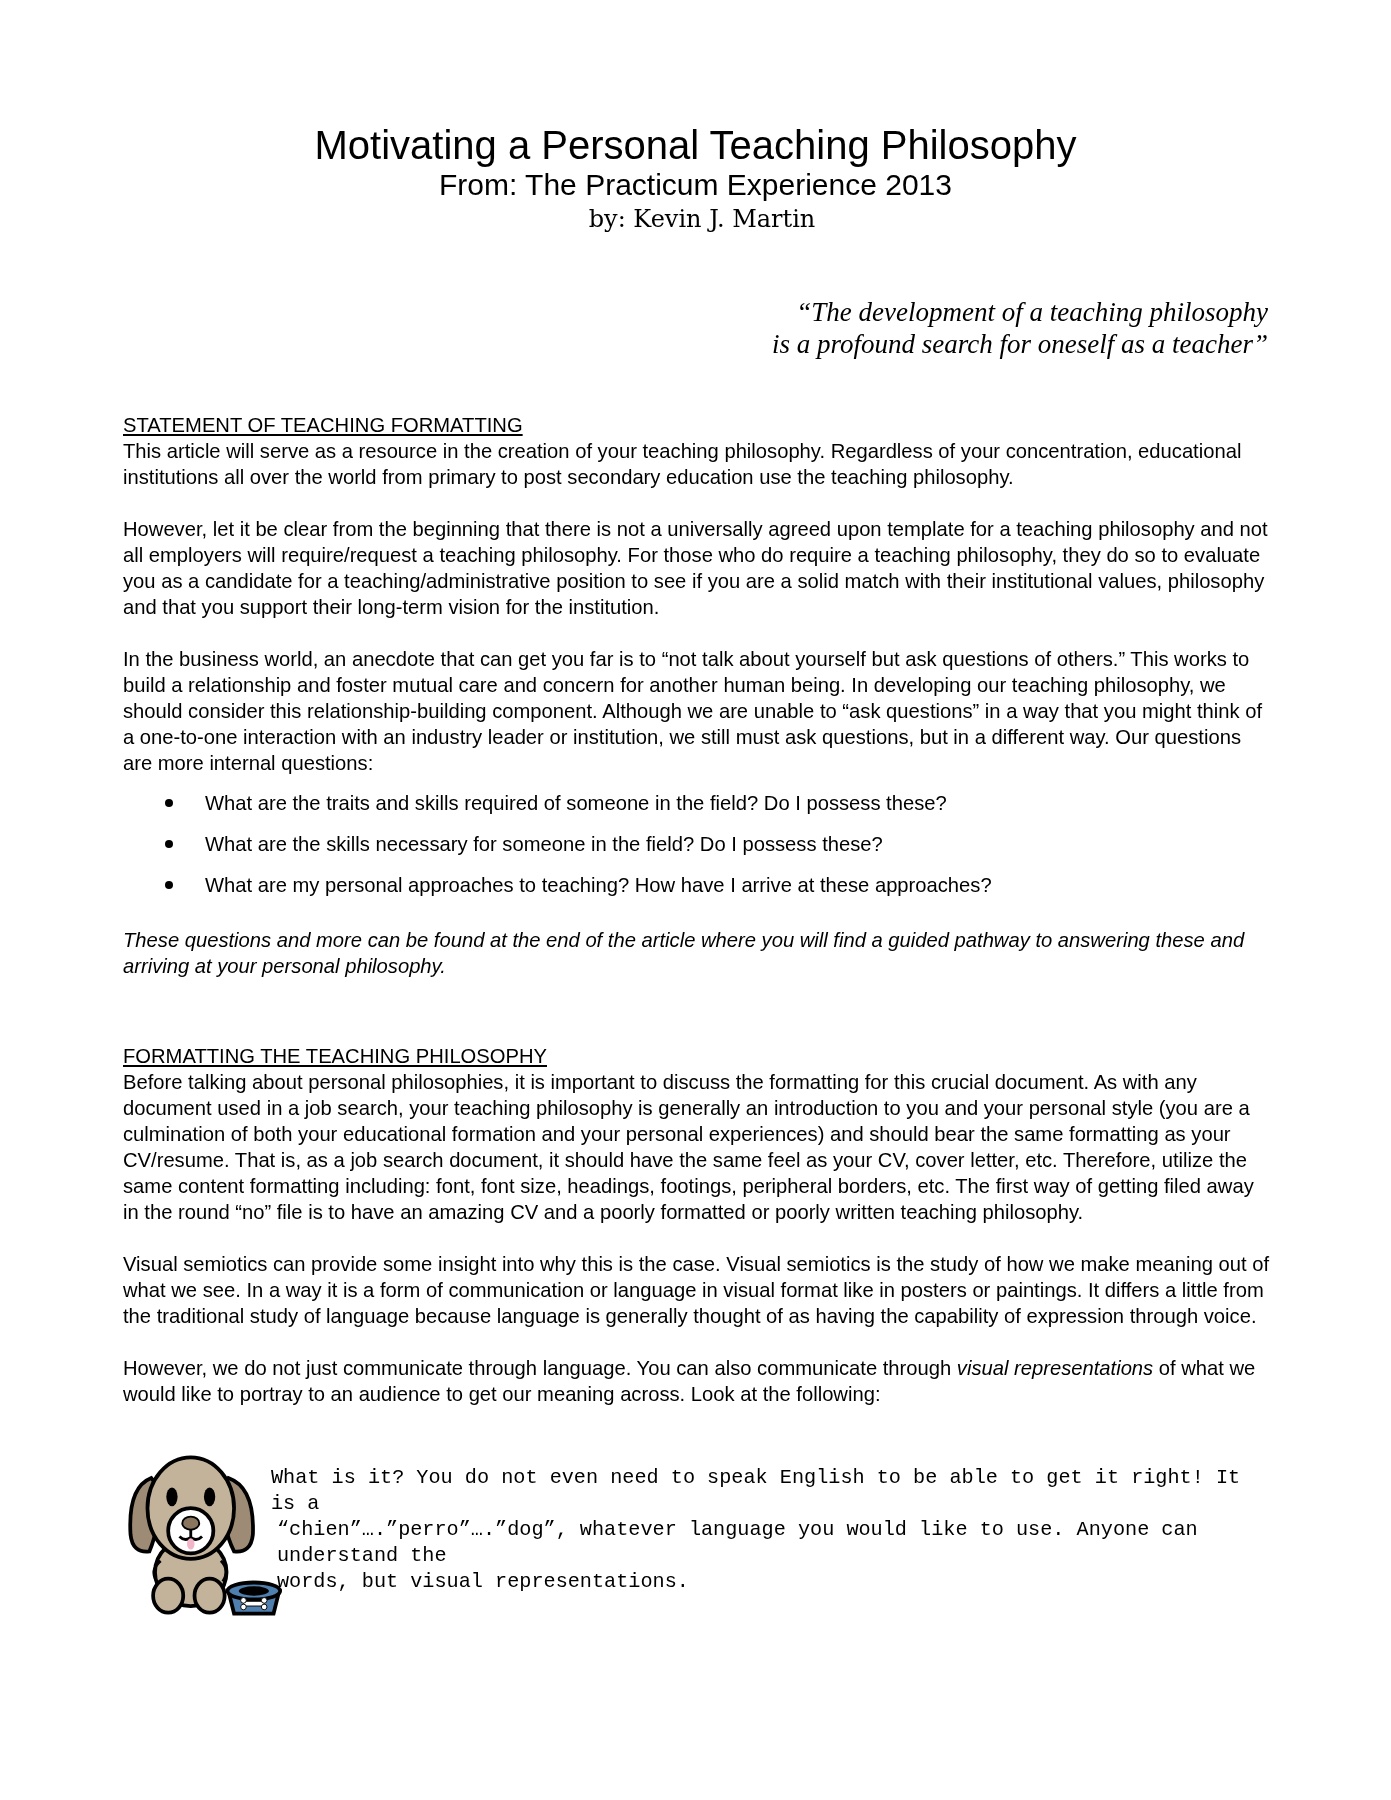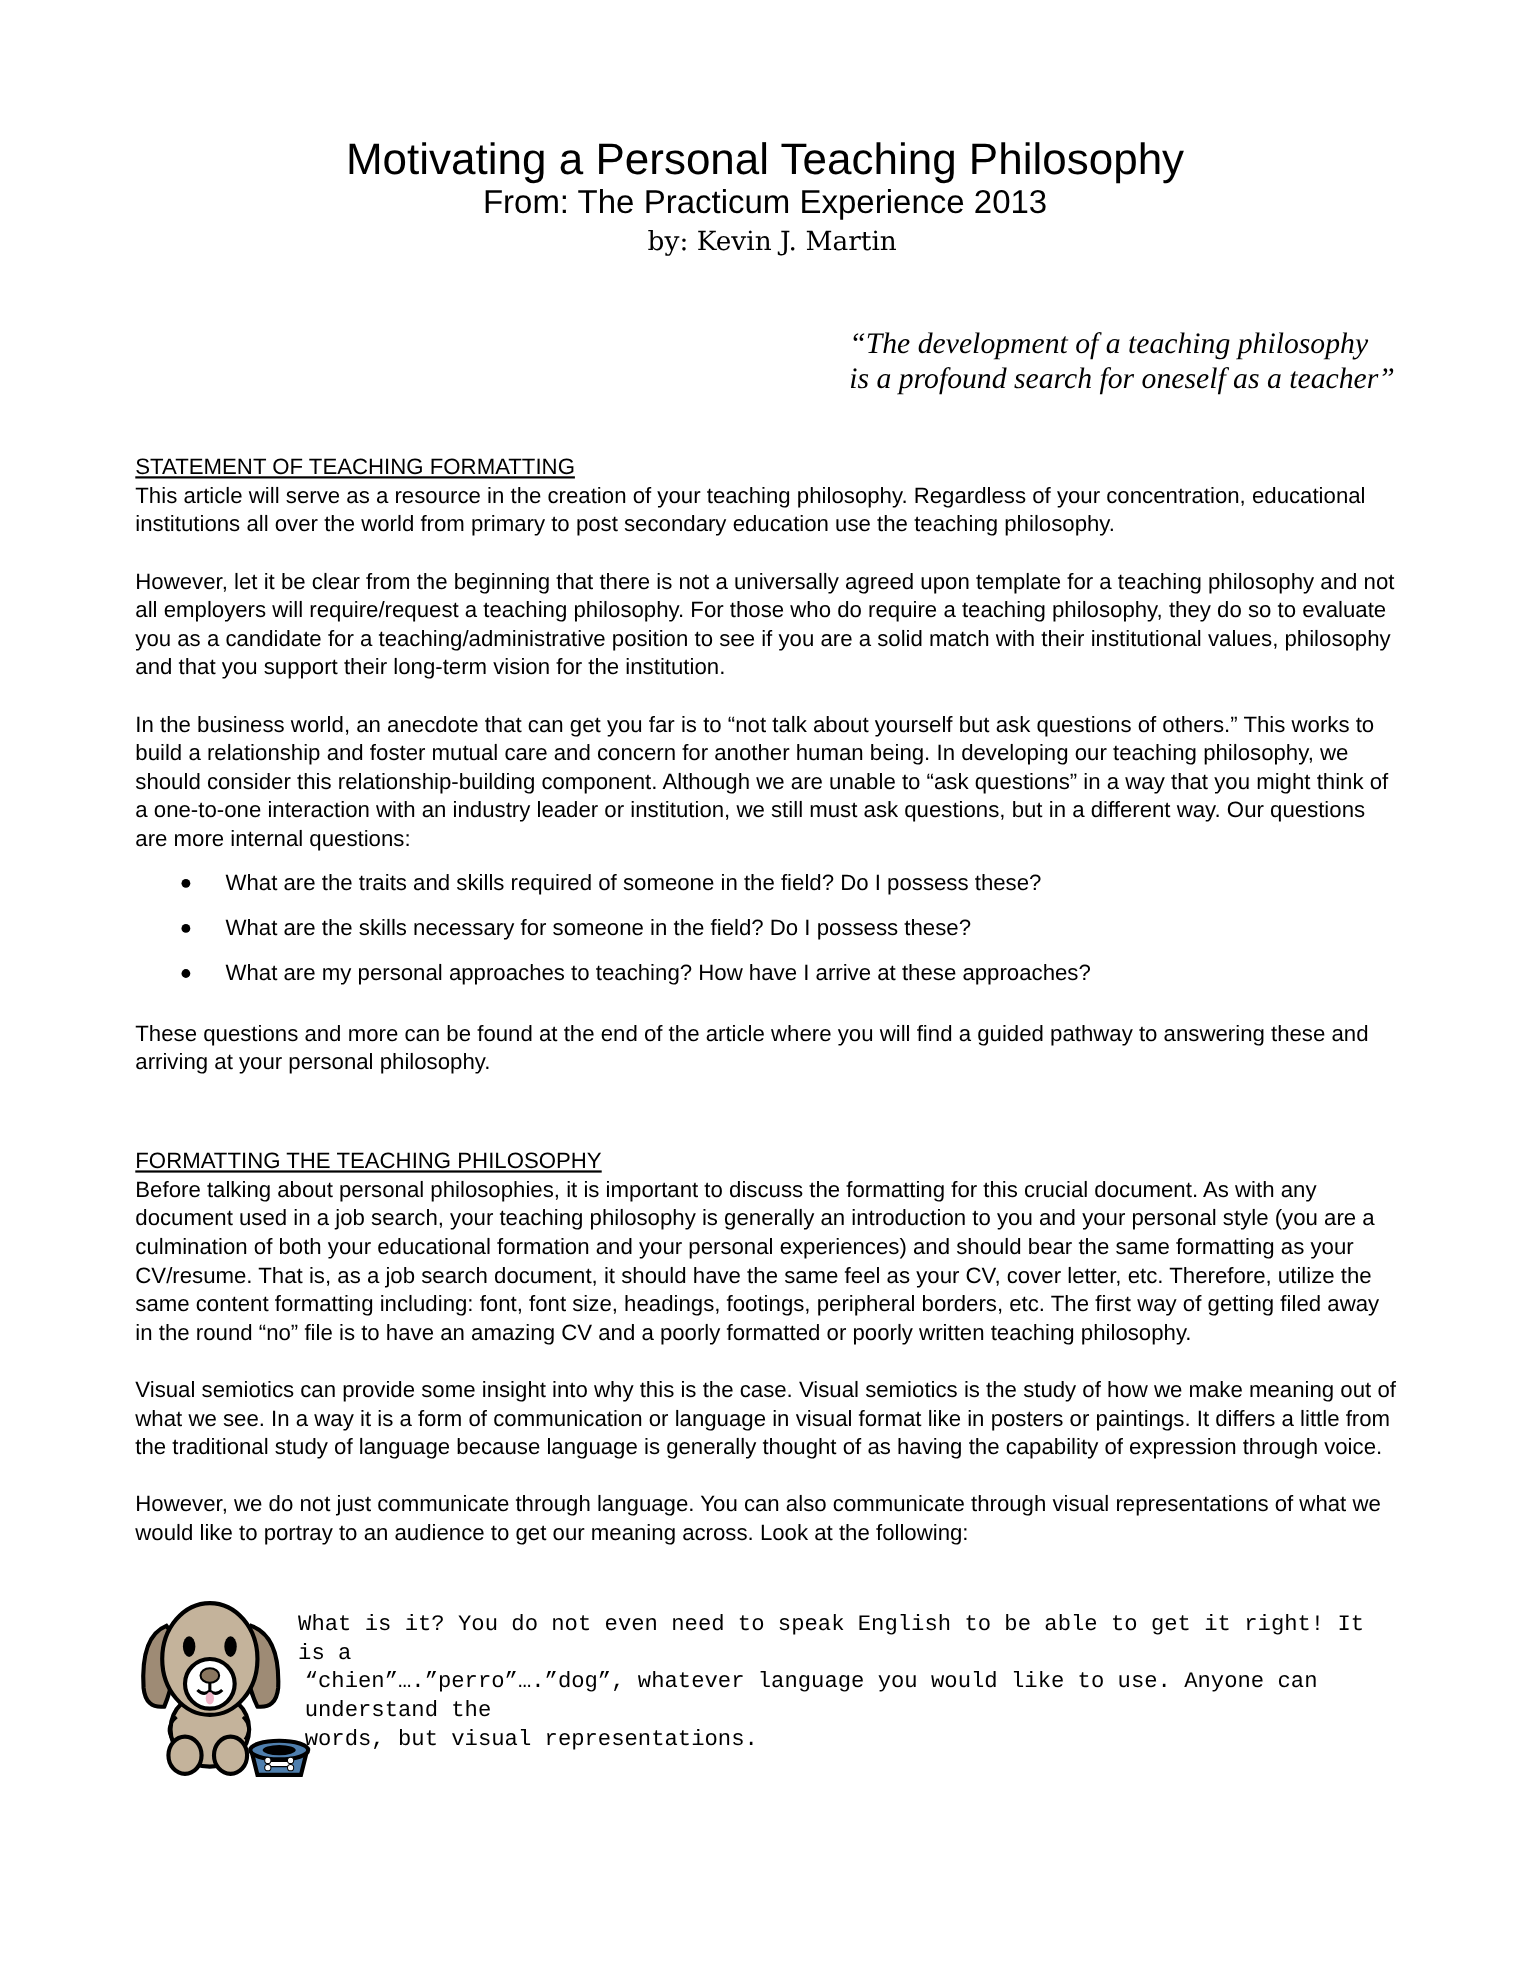"“The development of a teaching" .quote { text-align: none -> right }
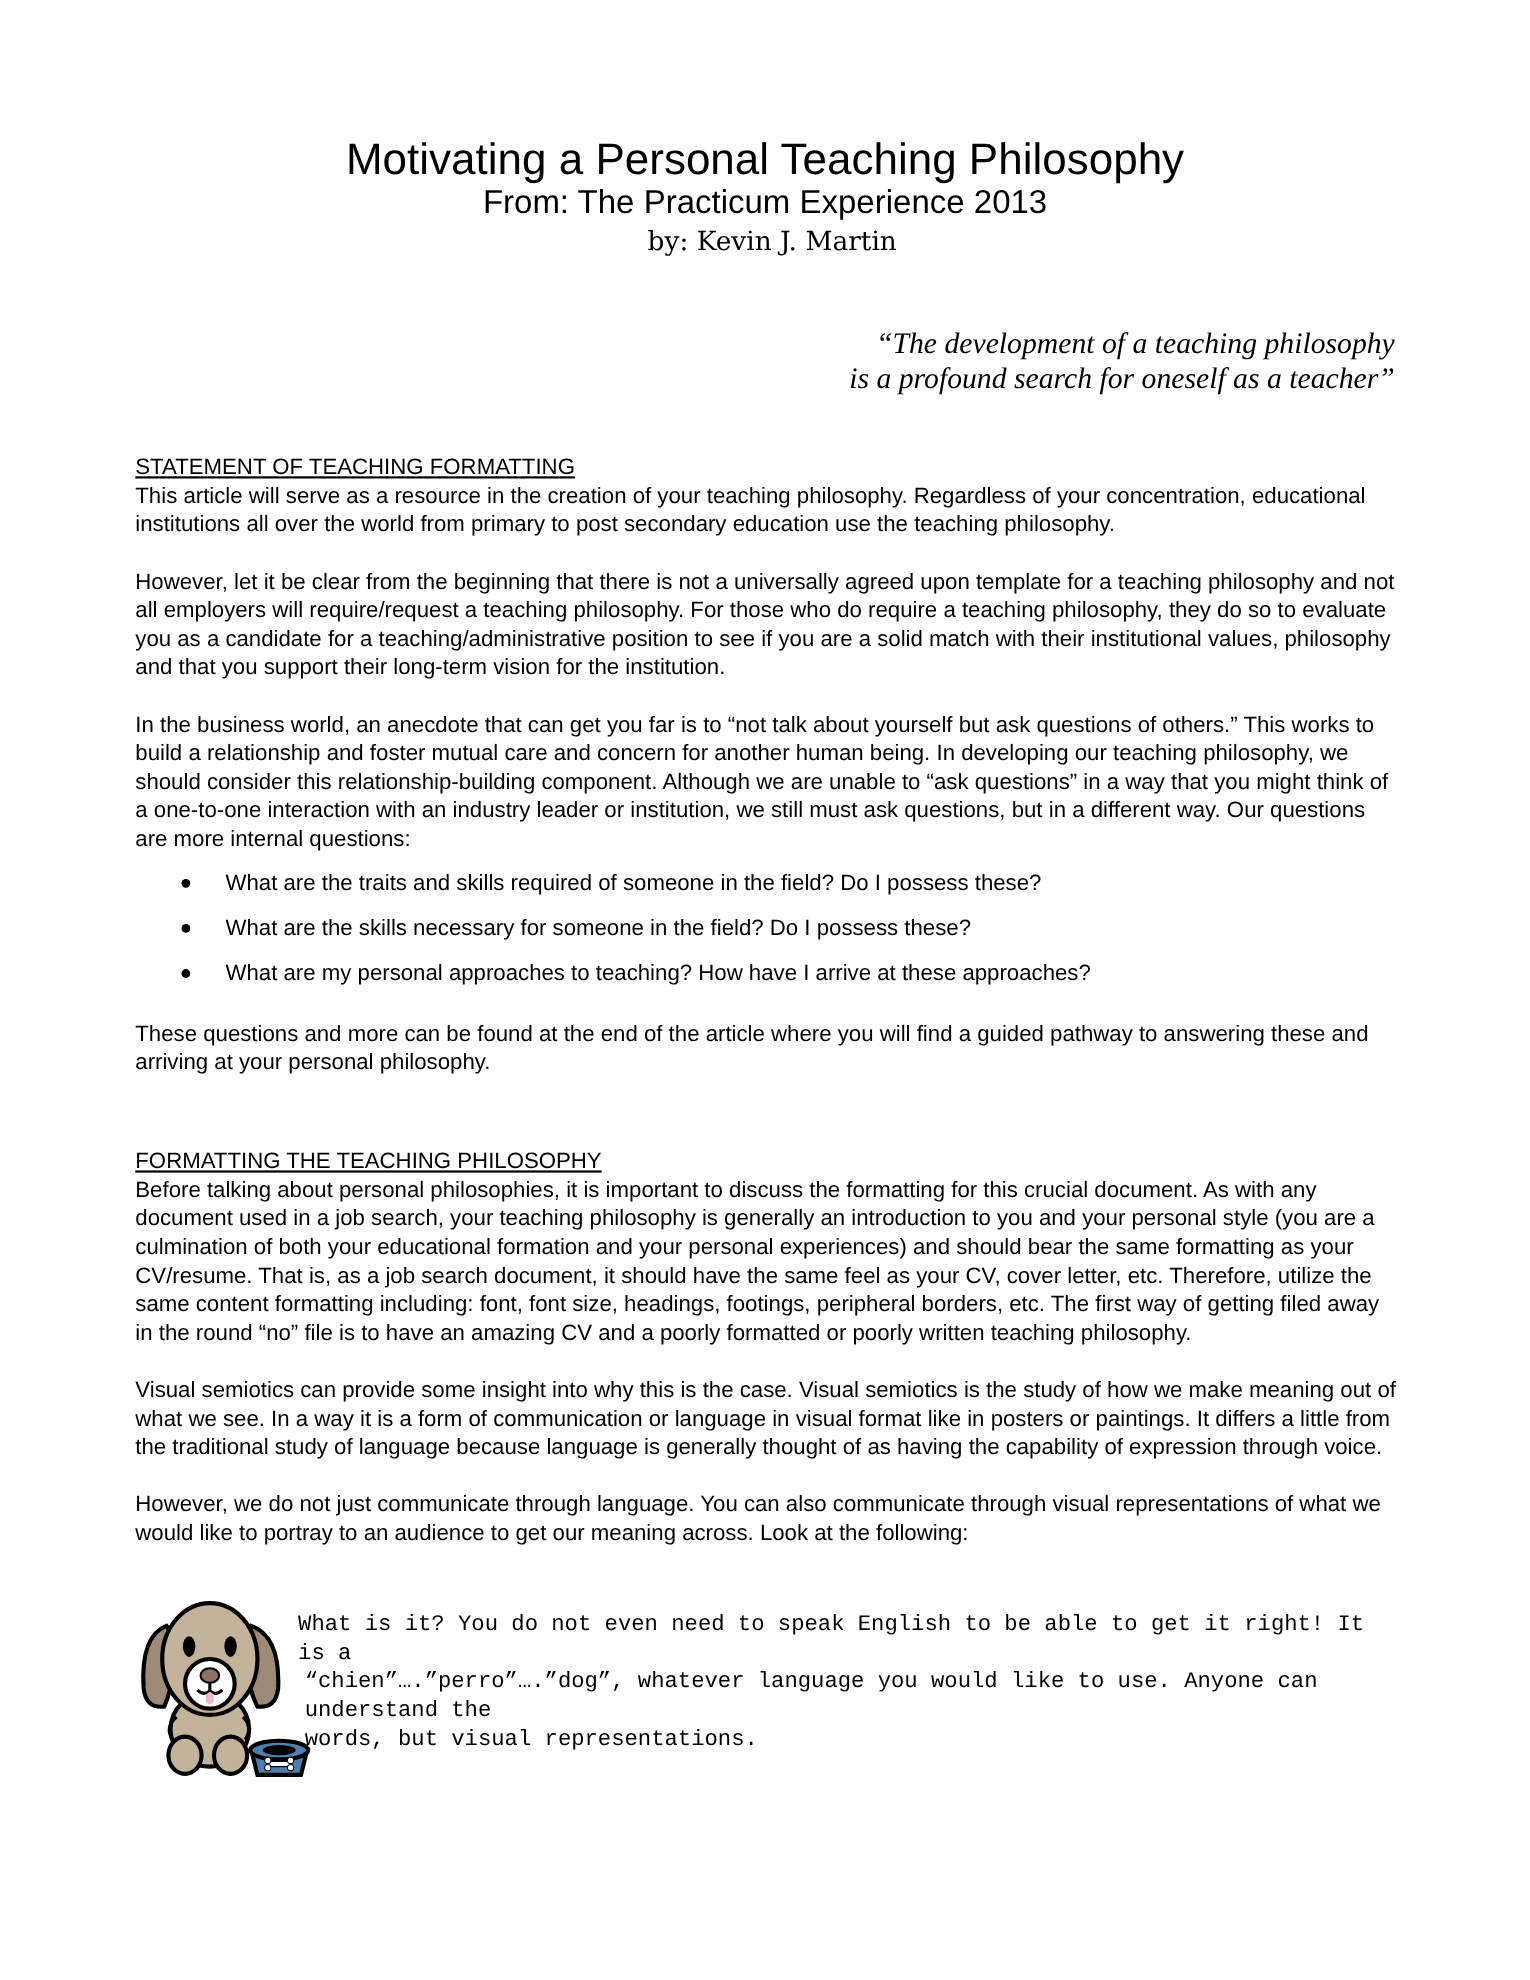"These questions and more can" .italic { font-style: none -> italic }
